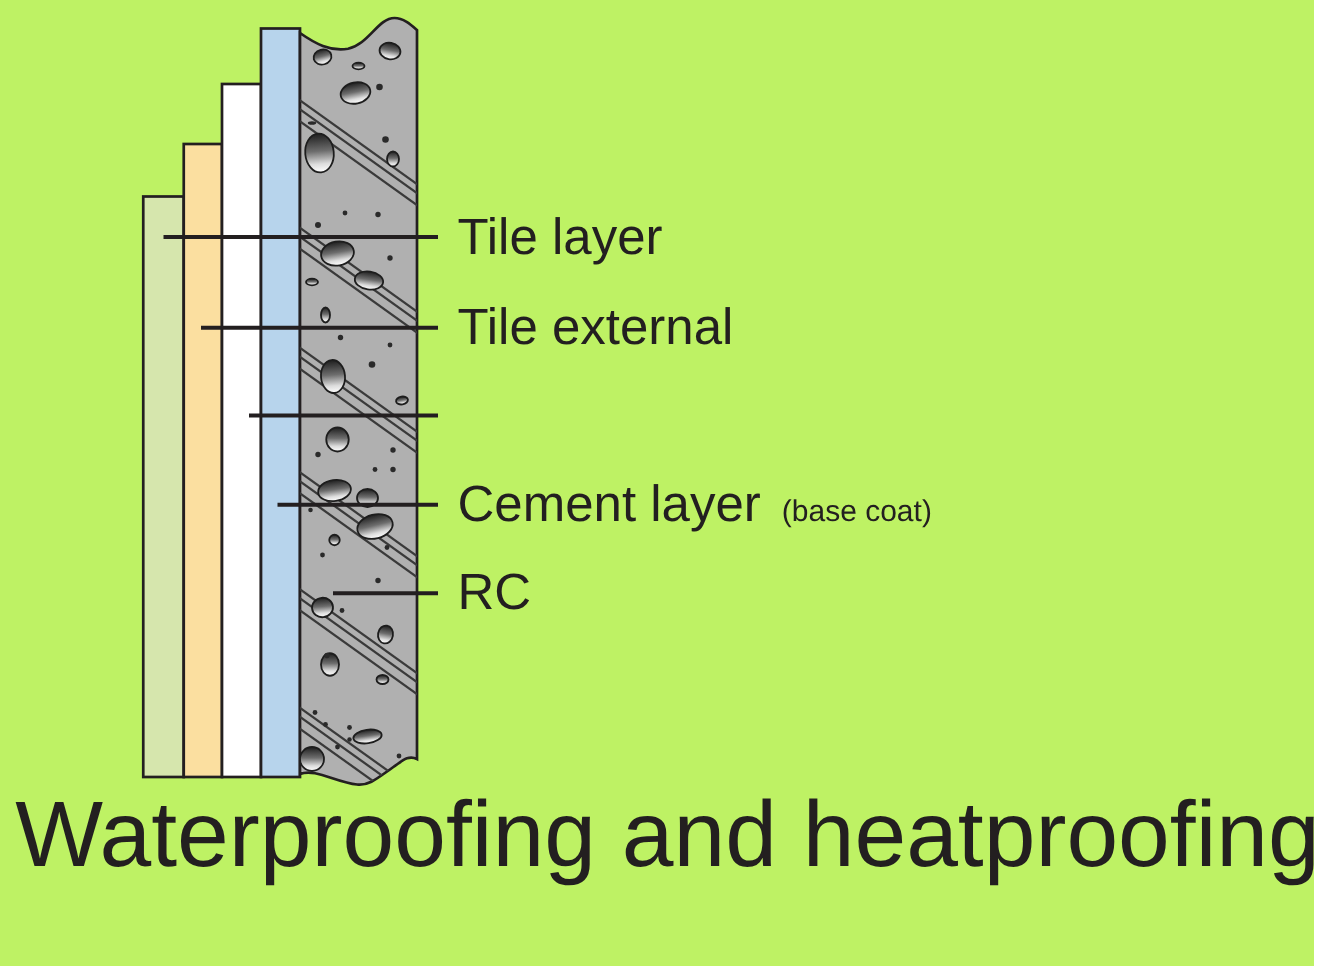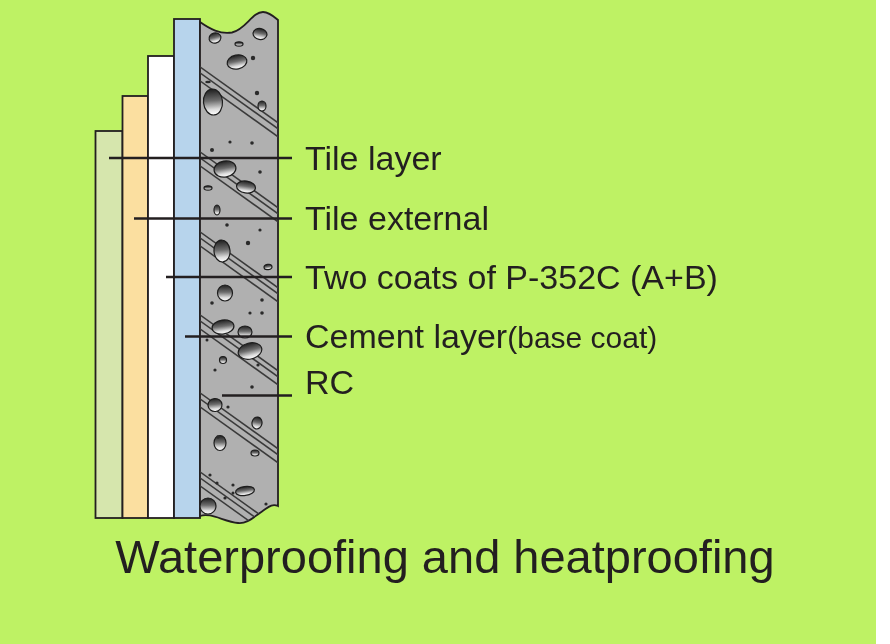"Two coats of P-352C (A+B)" div.label { html: <div> <span>Two coats of P-352C (A+B)</span><span></span> </div> -> none }
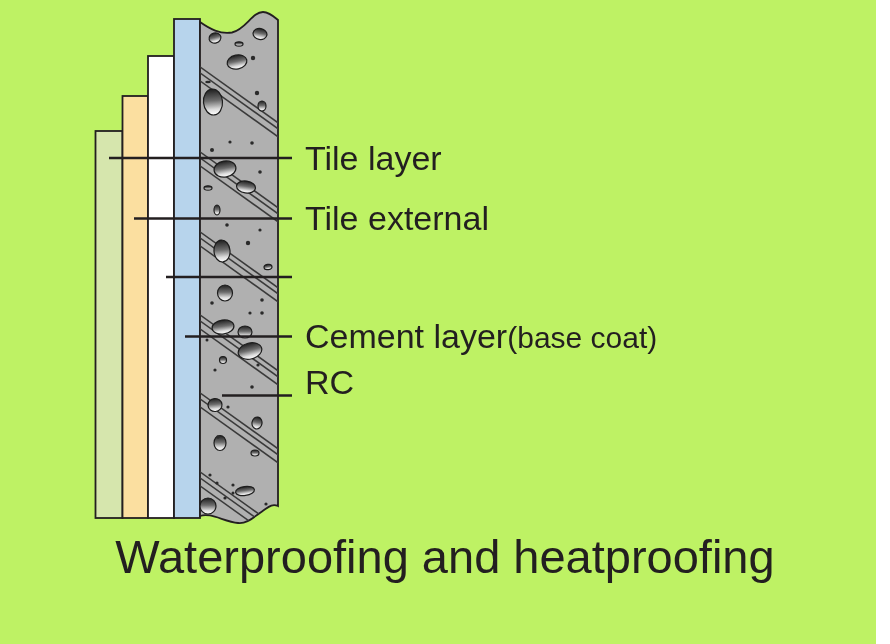"(base coat)" .label-suffix { font-size: 30px -> 20px; margin-left: 0 -> 14px }
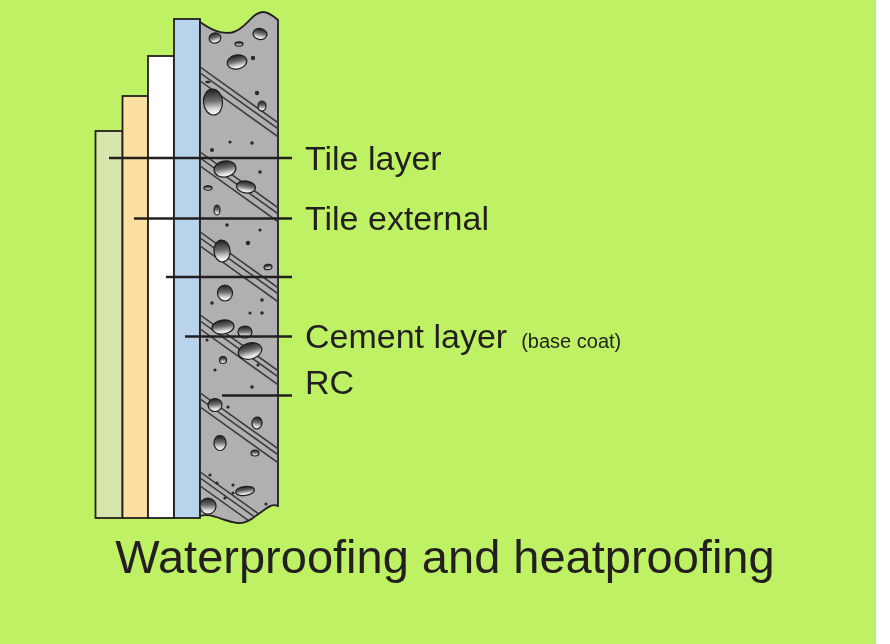"RC" div.label { top: 364px -> 377px }
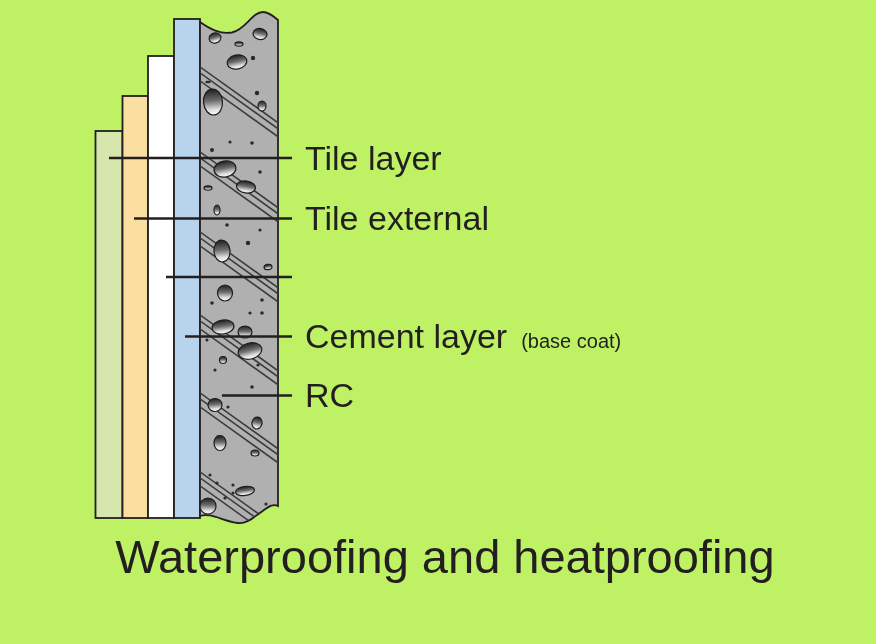"Waterproofing and heatproofing" .caption { font-size: 47px -> 62px }
